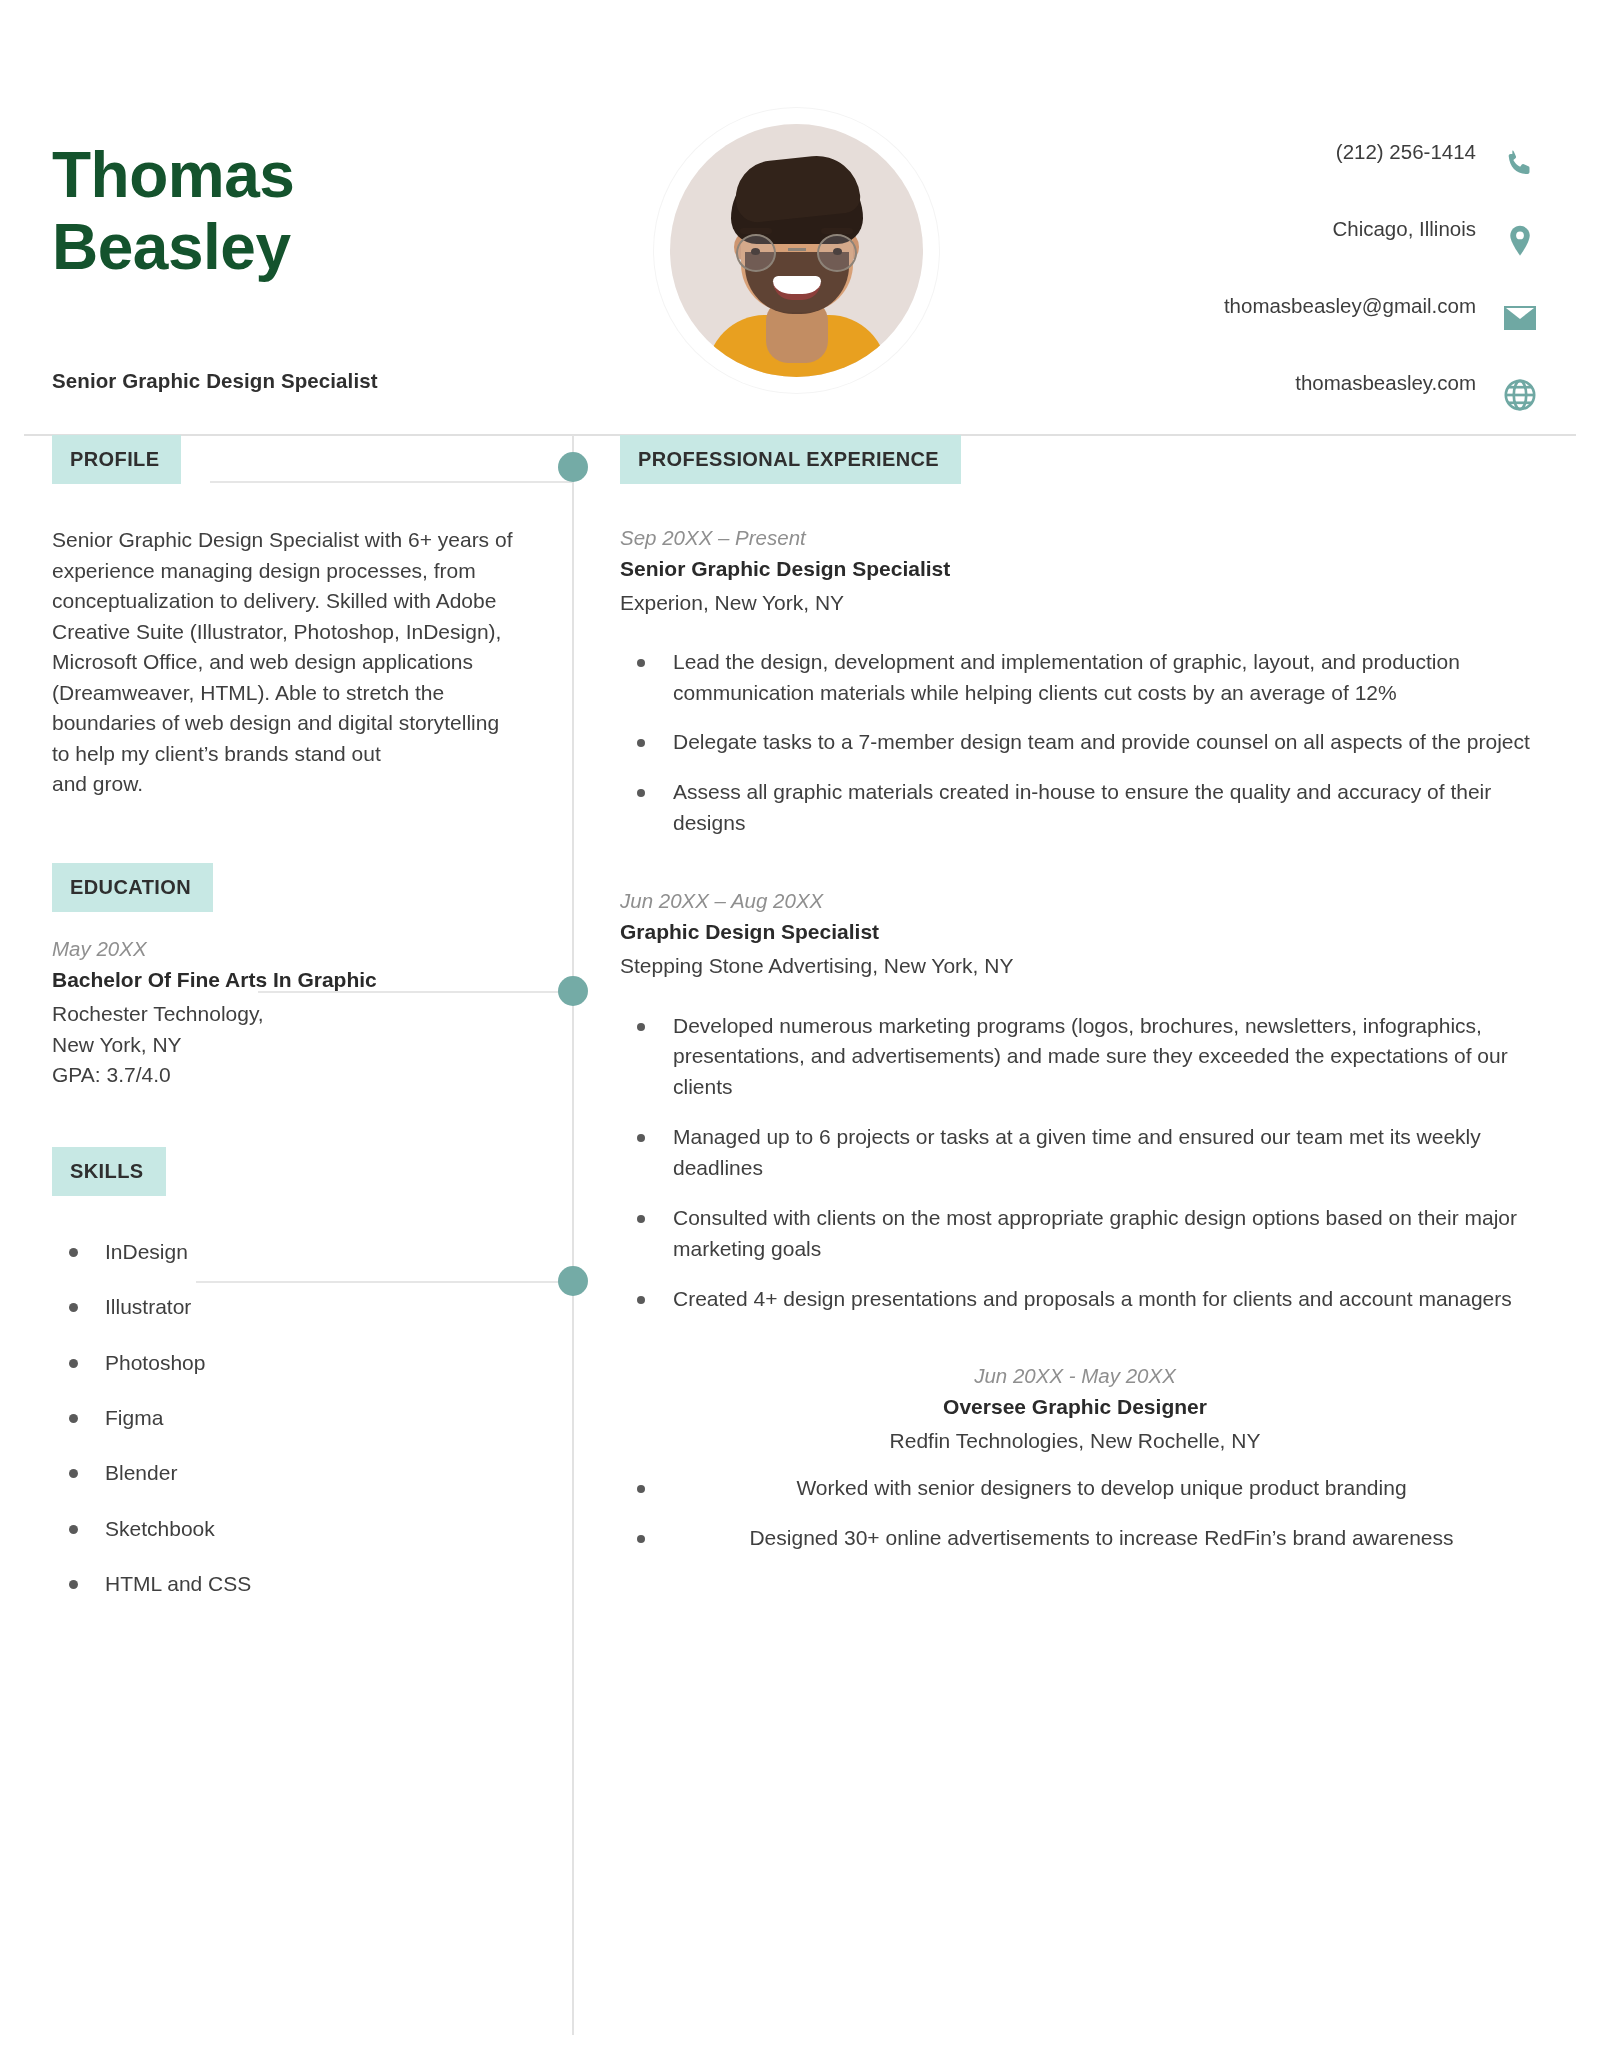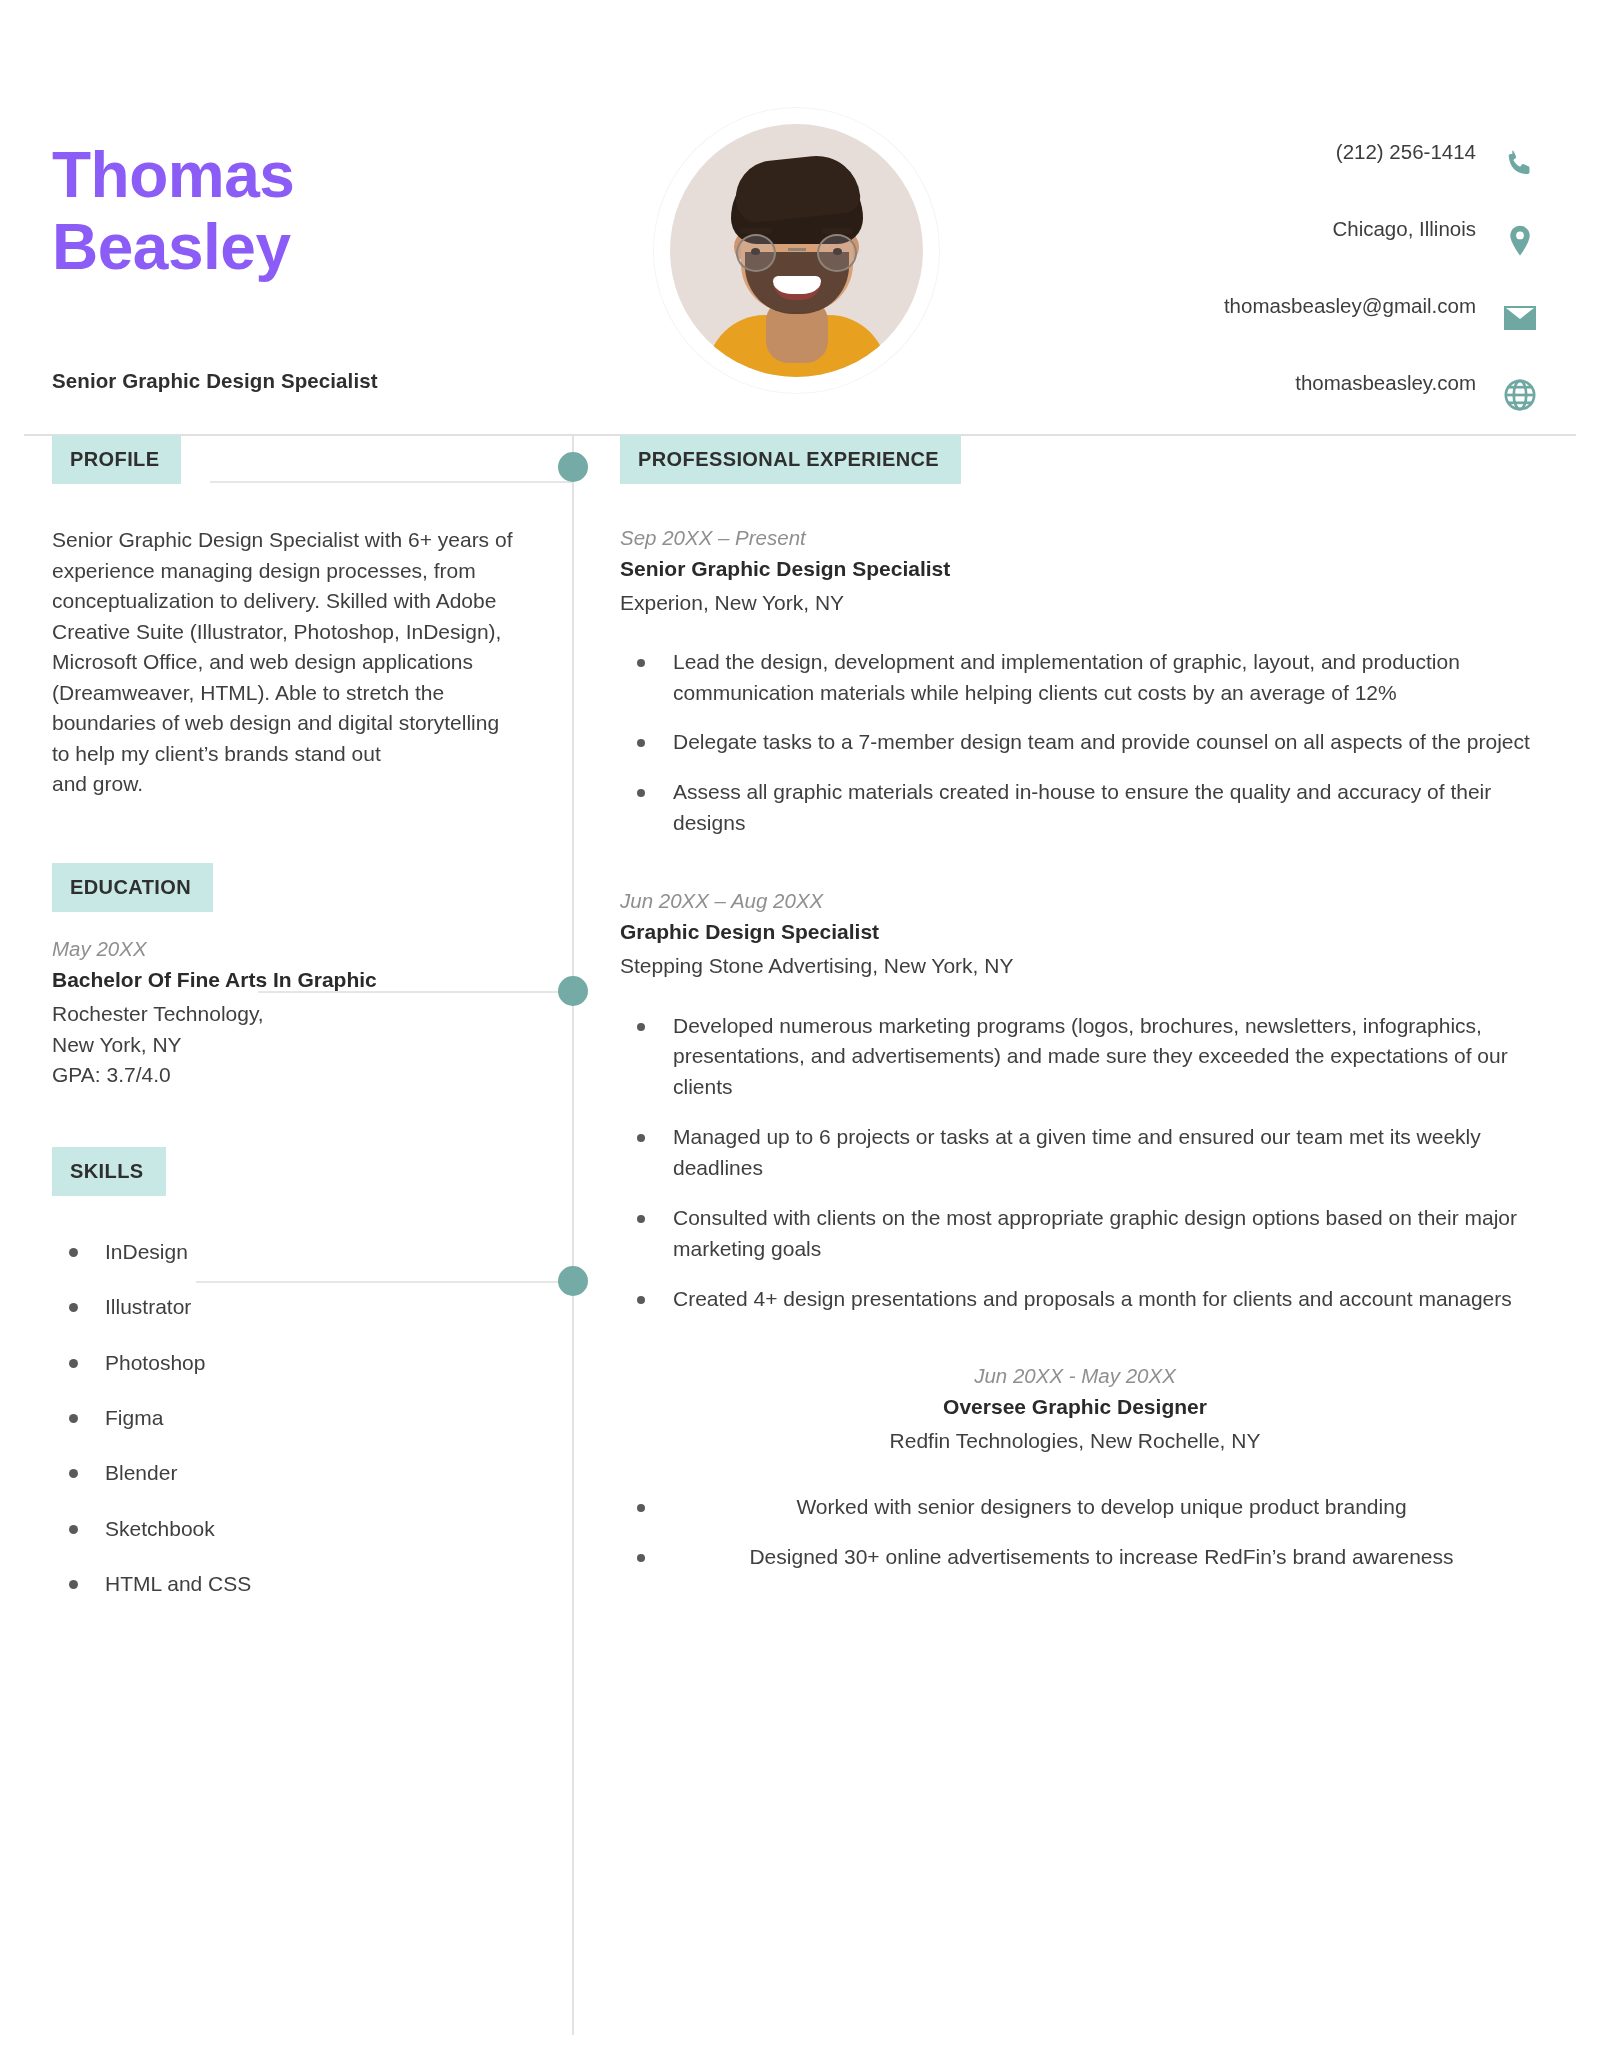"Thomas" .name-line { color: #8b5cf6 -> #14532d }
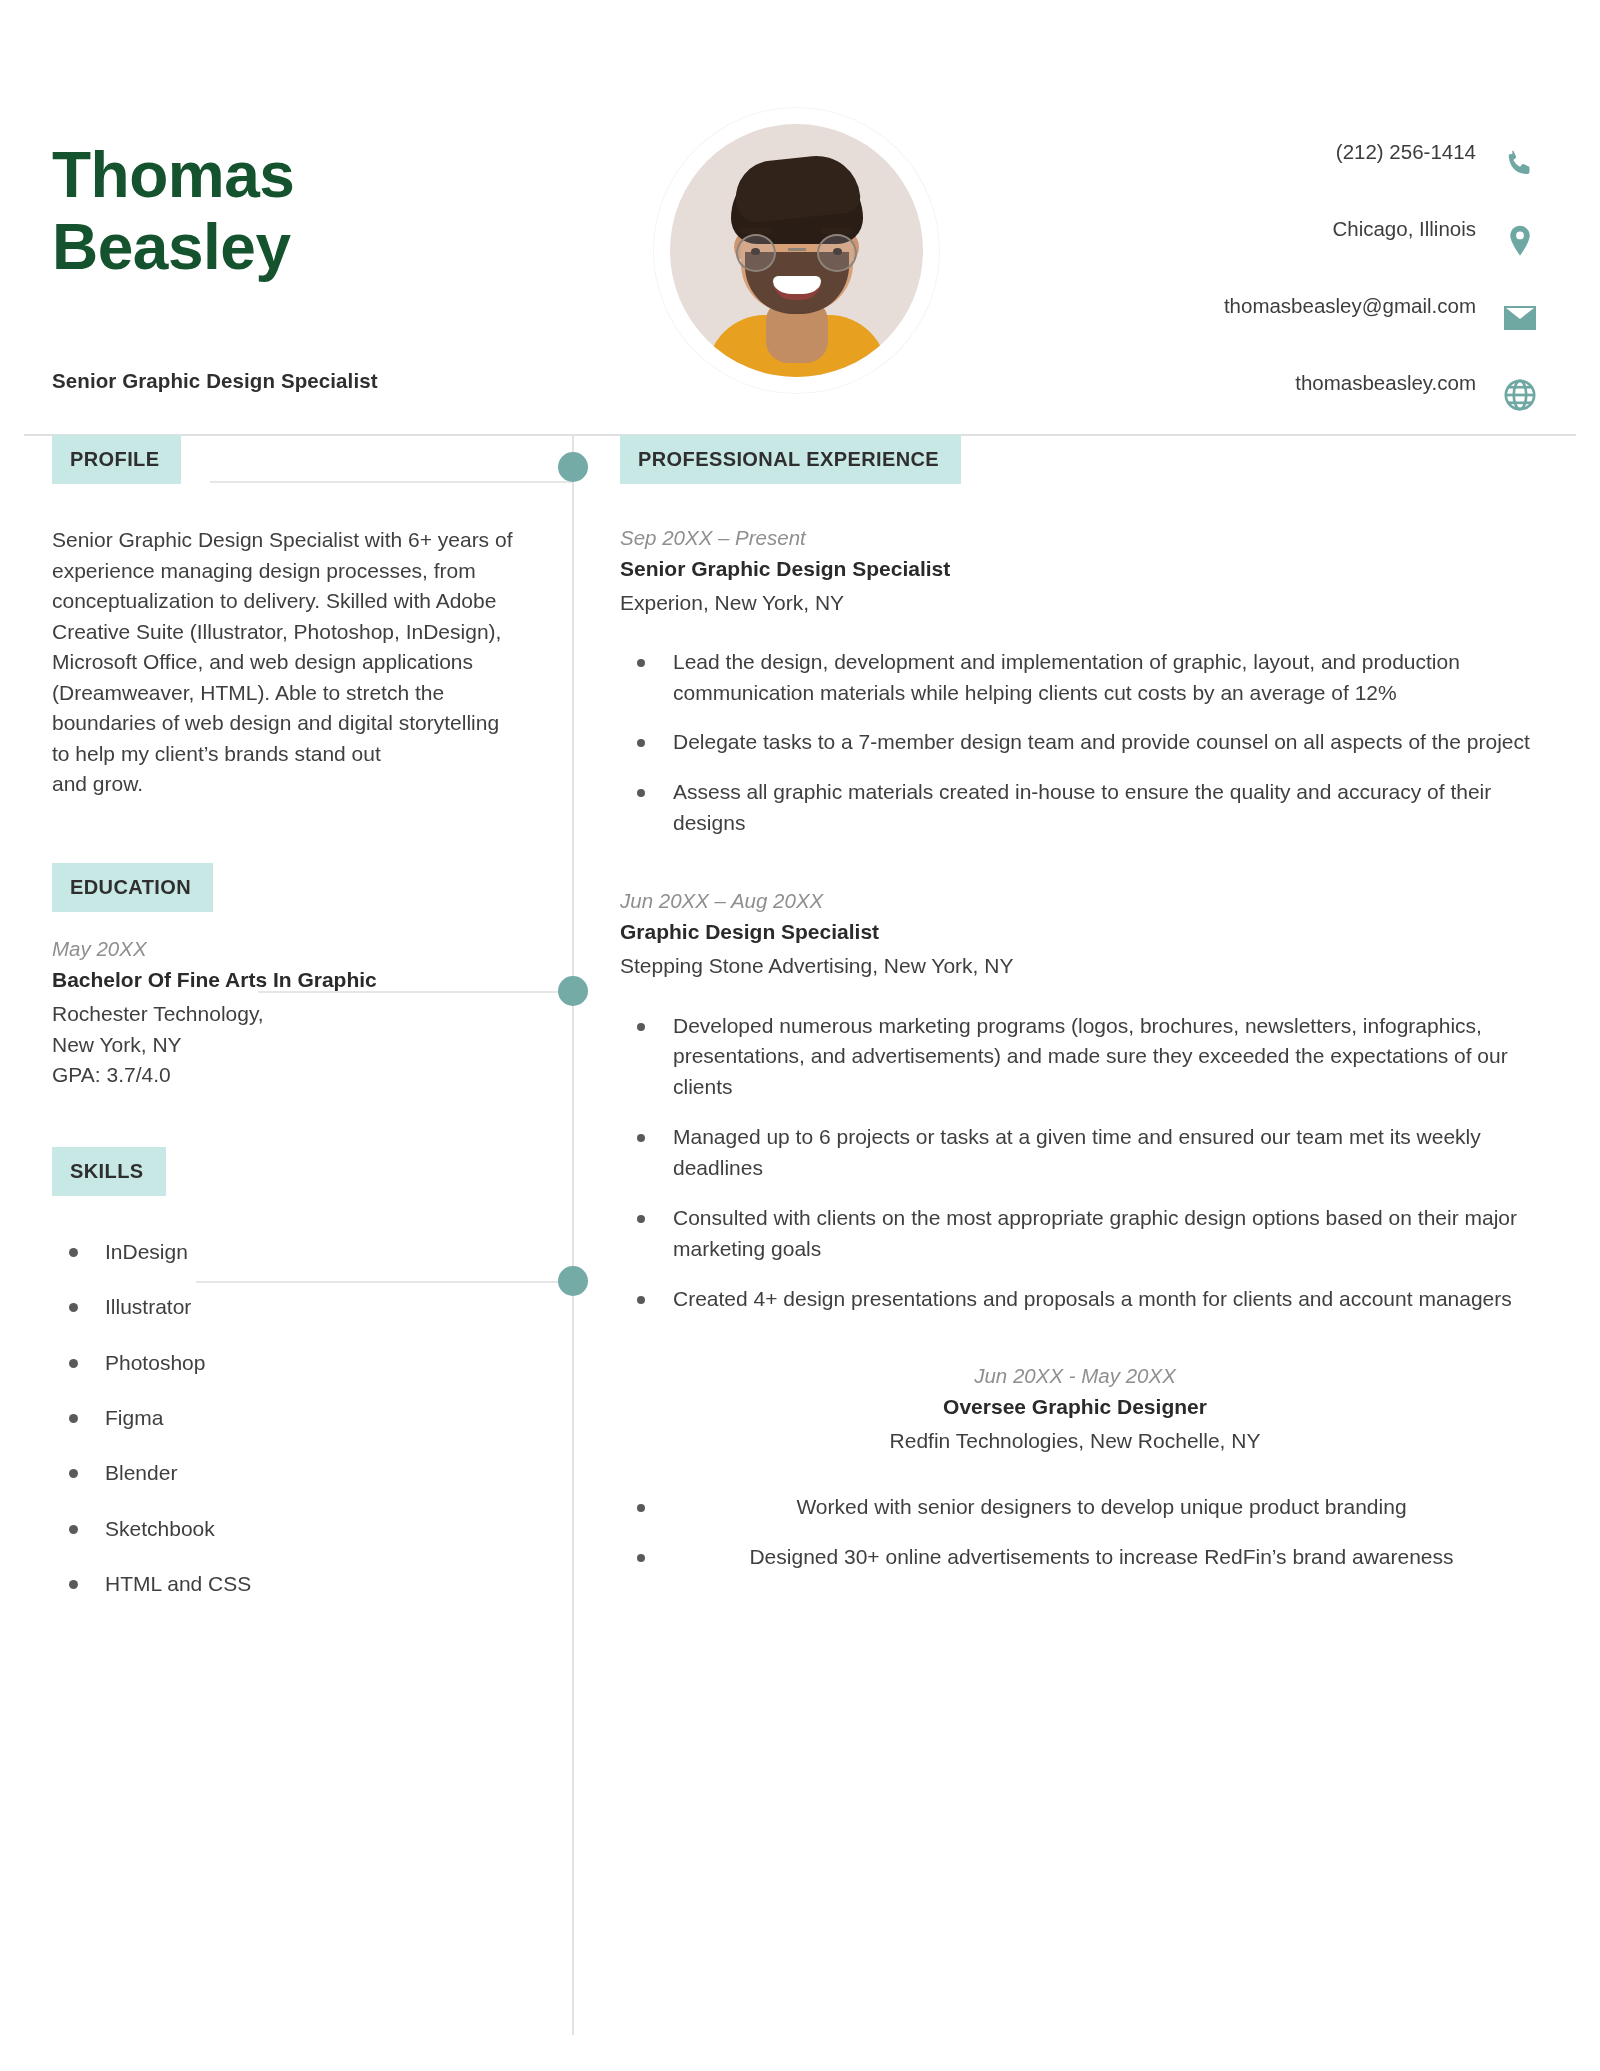"Worked with senior designers to" ul.bullets { margin-top: 35px -> 16px }
